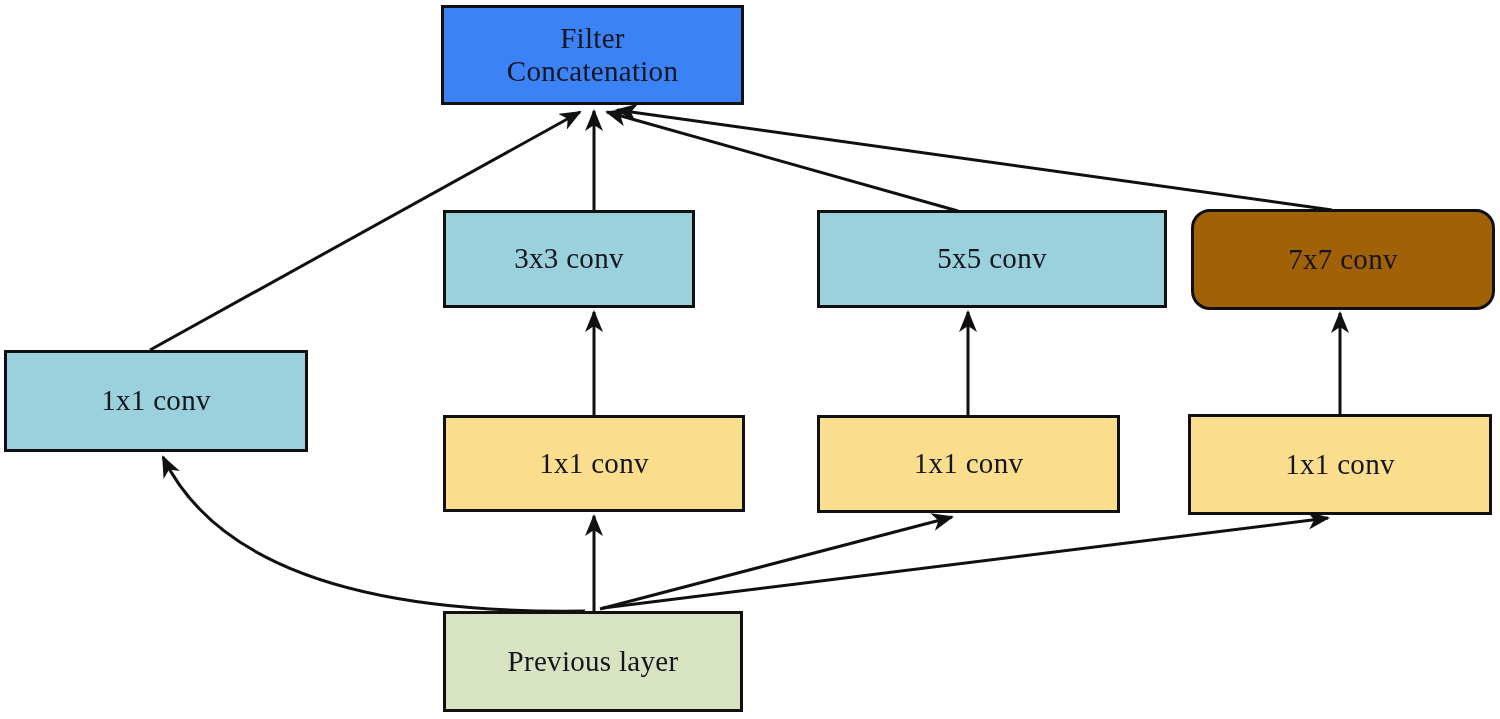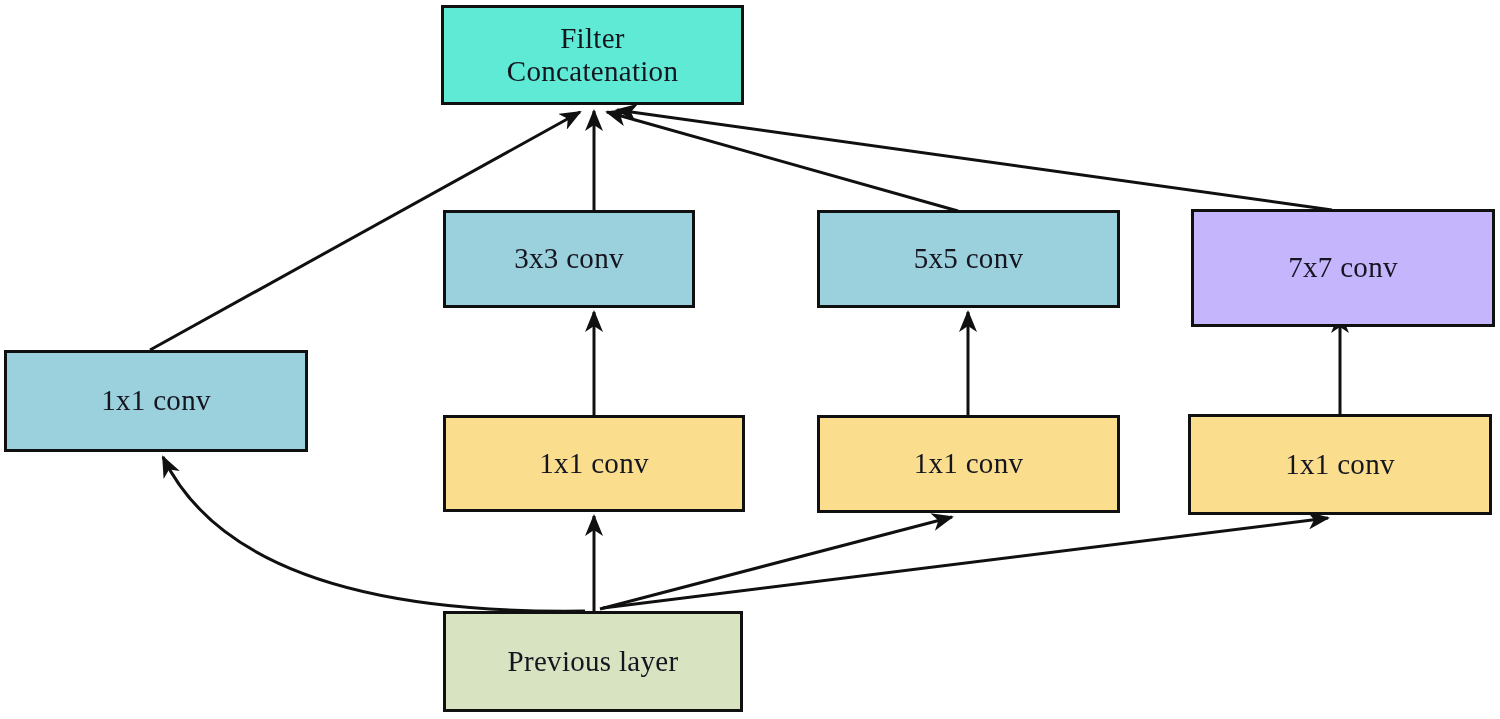"Filter" div.node { background: #5eead4 -> #3b82f6 }
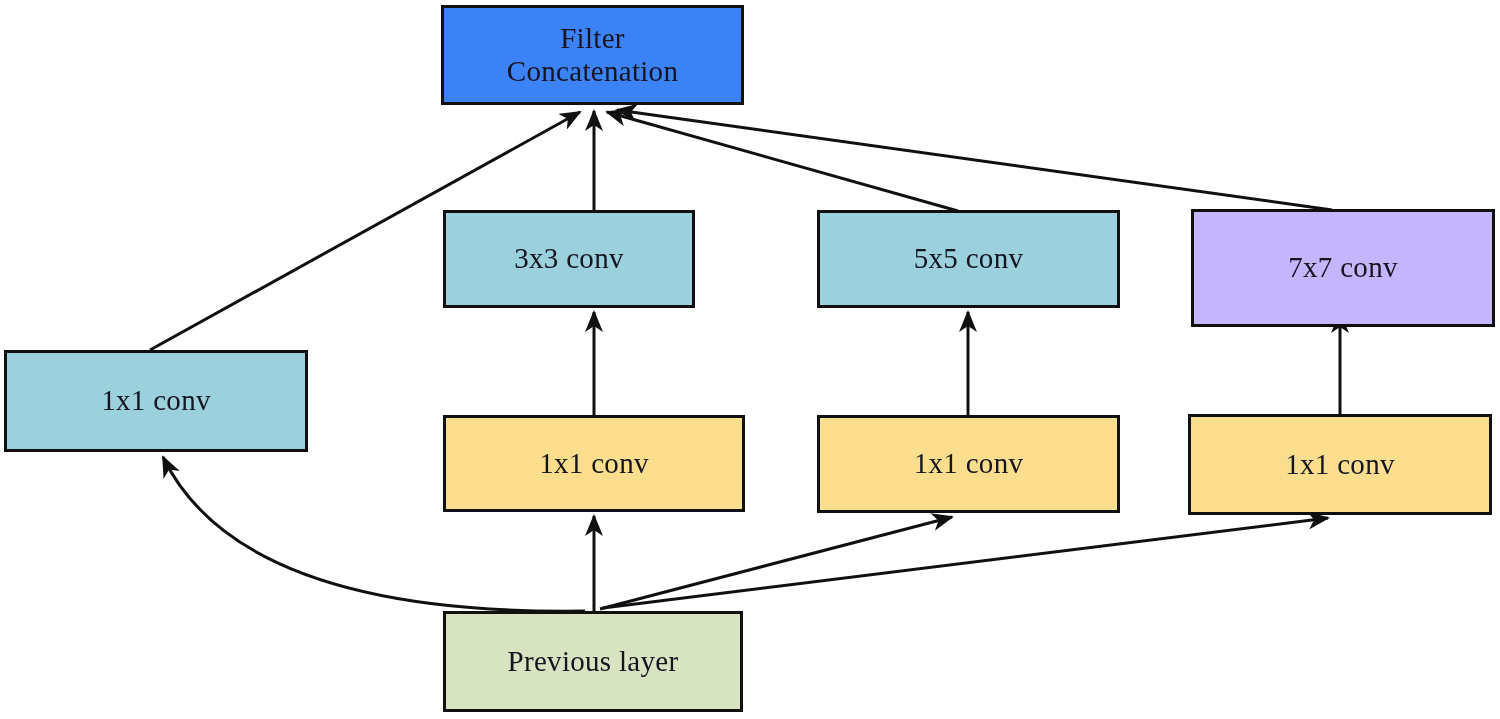"5x5 conv" div.node { width: 303px -> 350px }
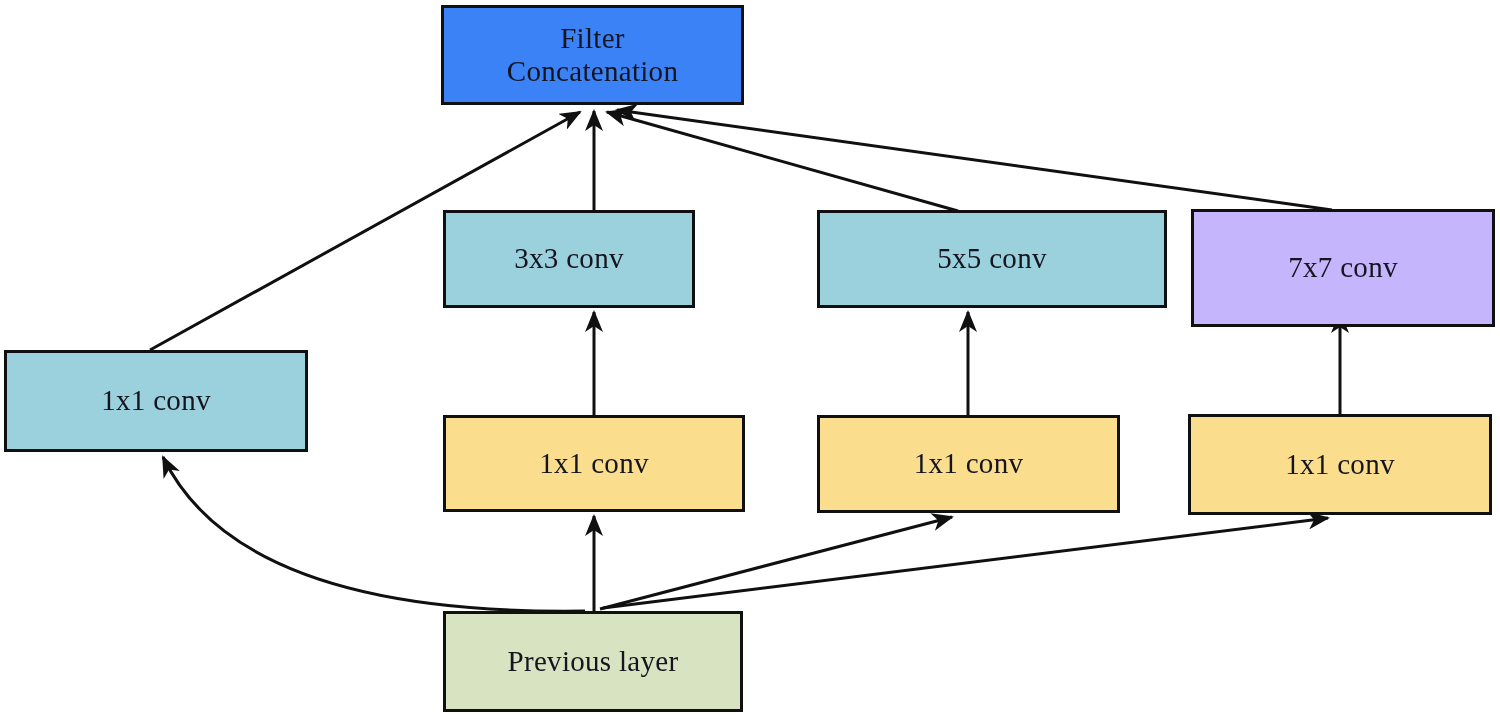"7x7 conv" div.node { background: #c4b5fd -> #a16207; border-radius: none -> 19px; height: 118px -> 101px }
